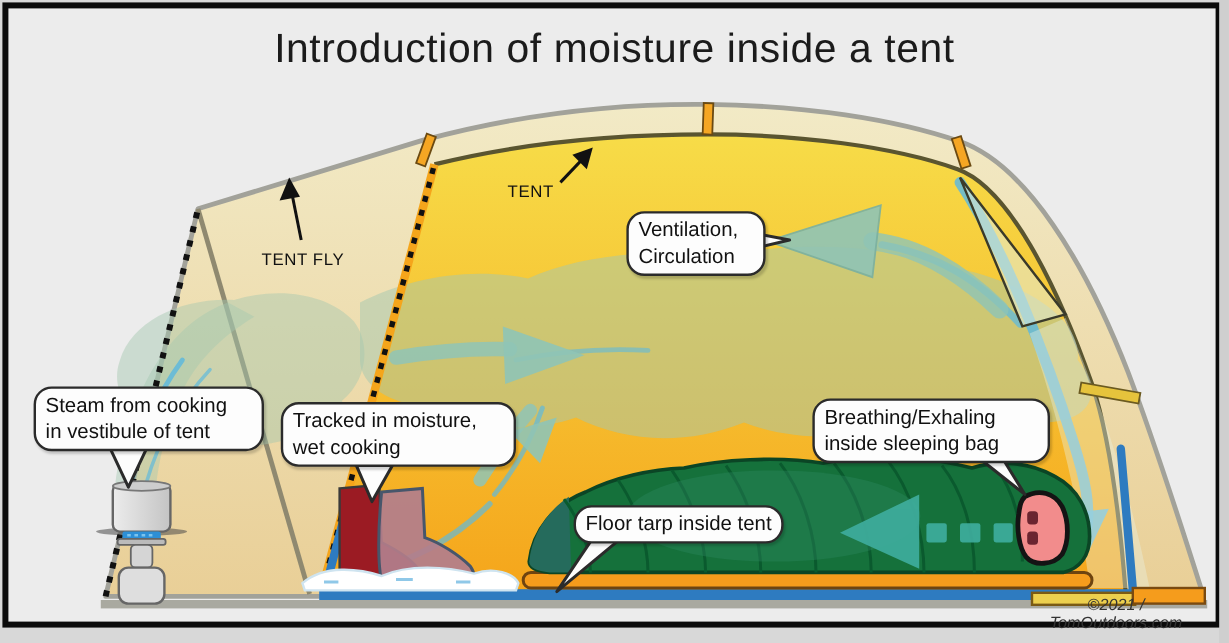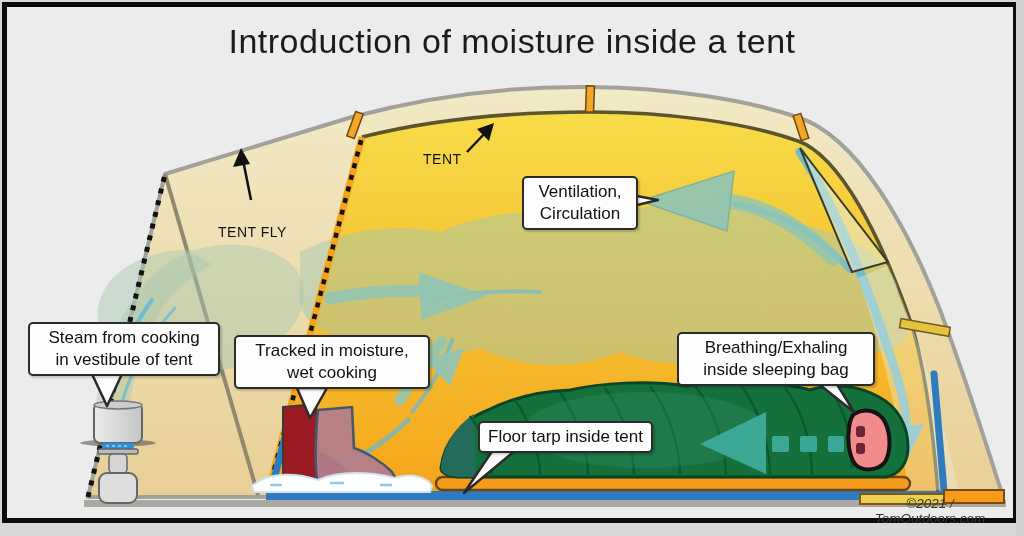"Ventilation," .bubble { border-radius: 5px -> 15px; text-align: center -> left }
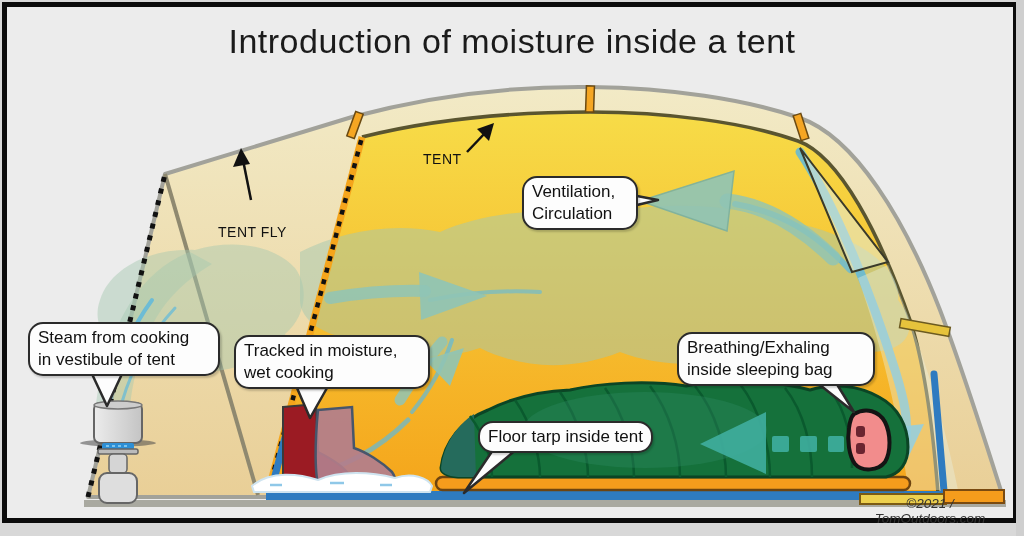"TENT FLY" div.part-label { top: 224px -> 208px }
